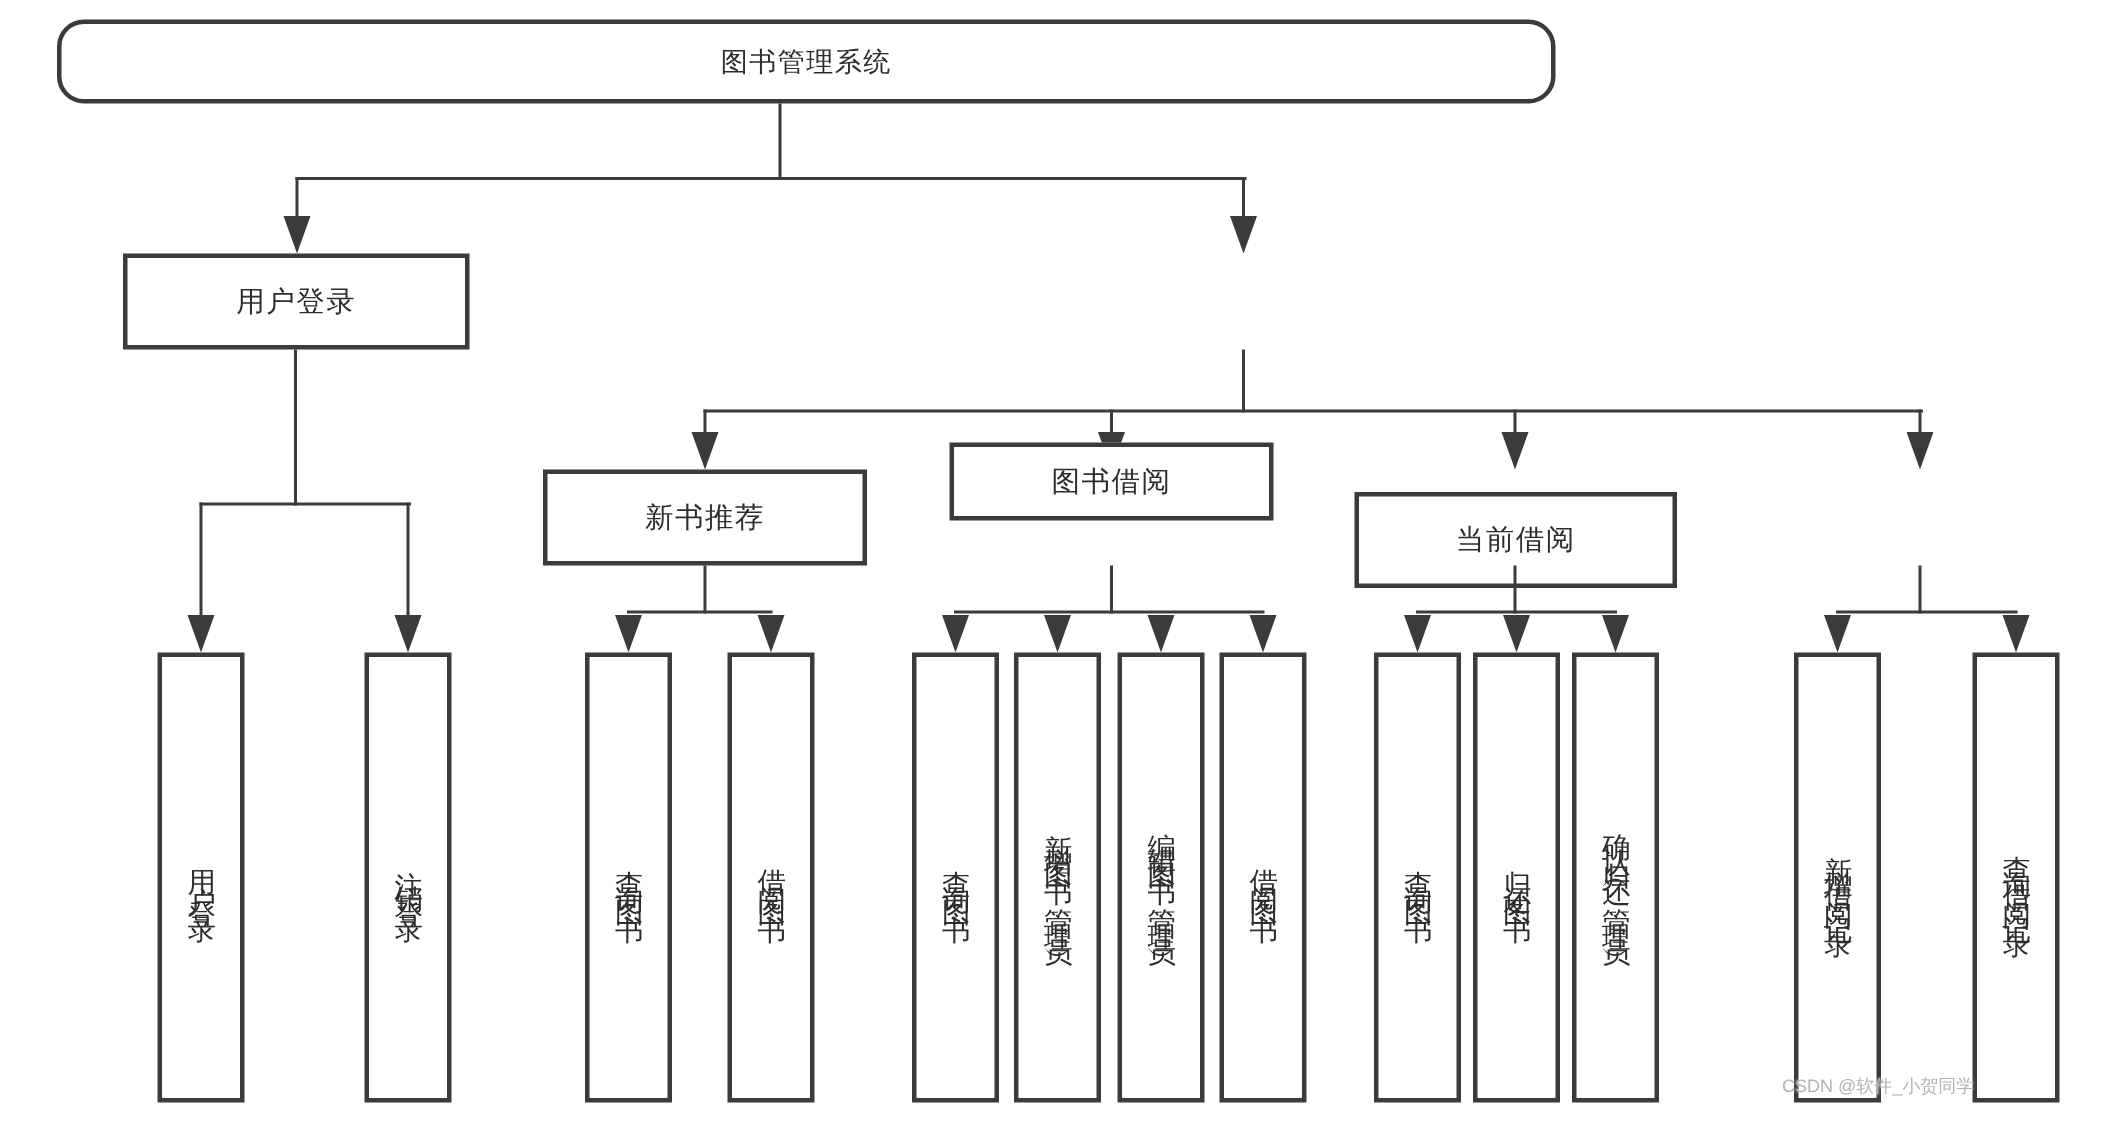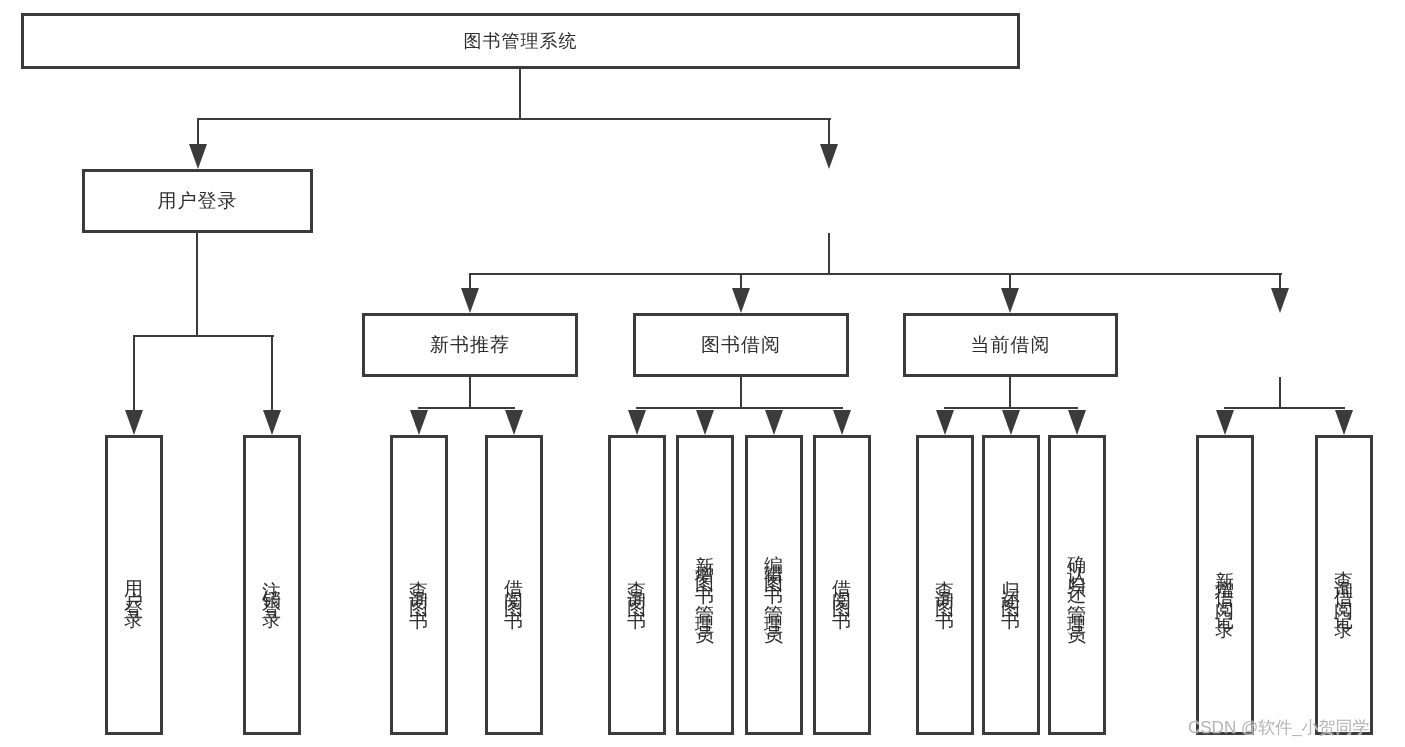"图书管理系统" div.box { border-radius: none -> 18px; left: 21px -> 38px }
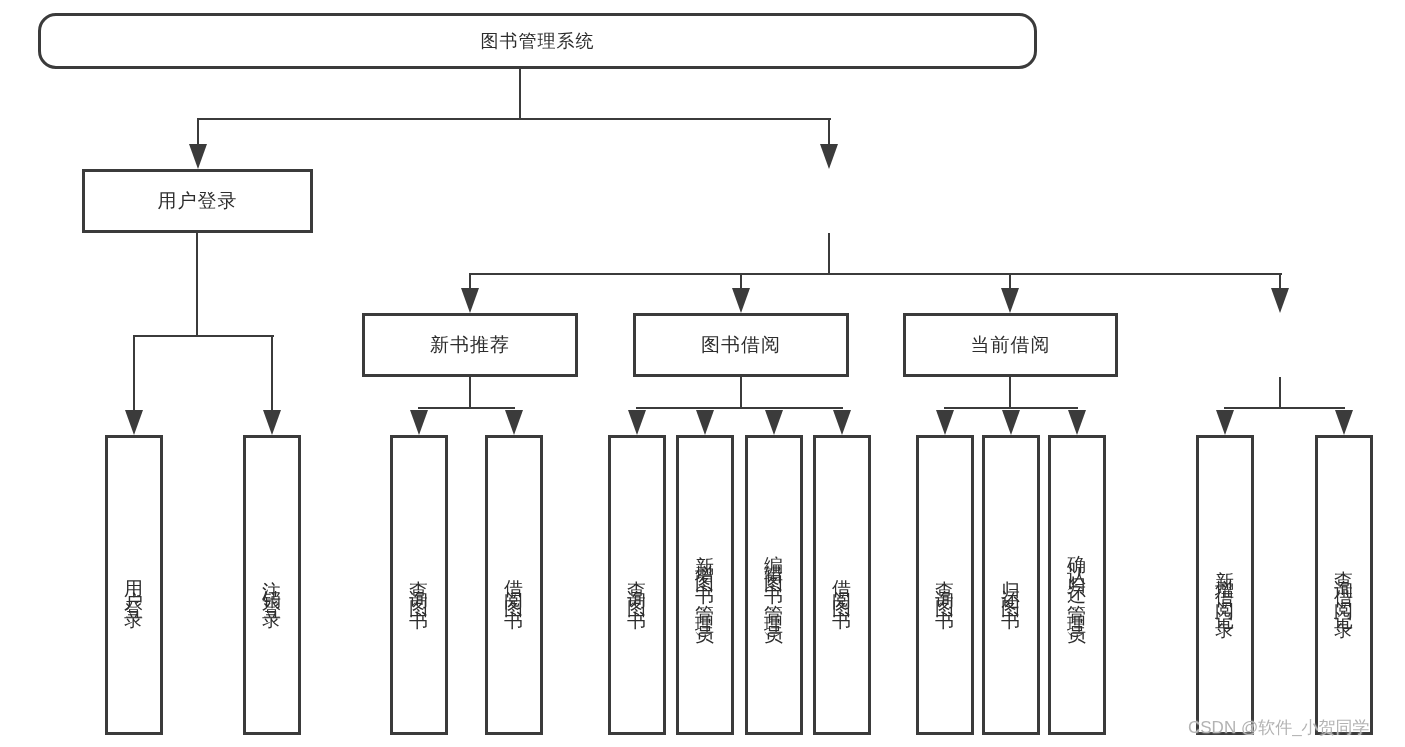"图书借阅" div.box { height: 64px -> 52px; top: 313px -> 295px }
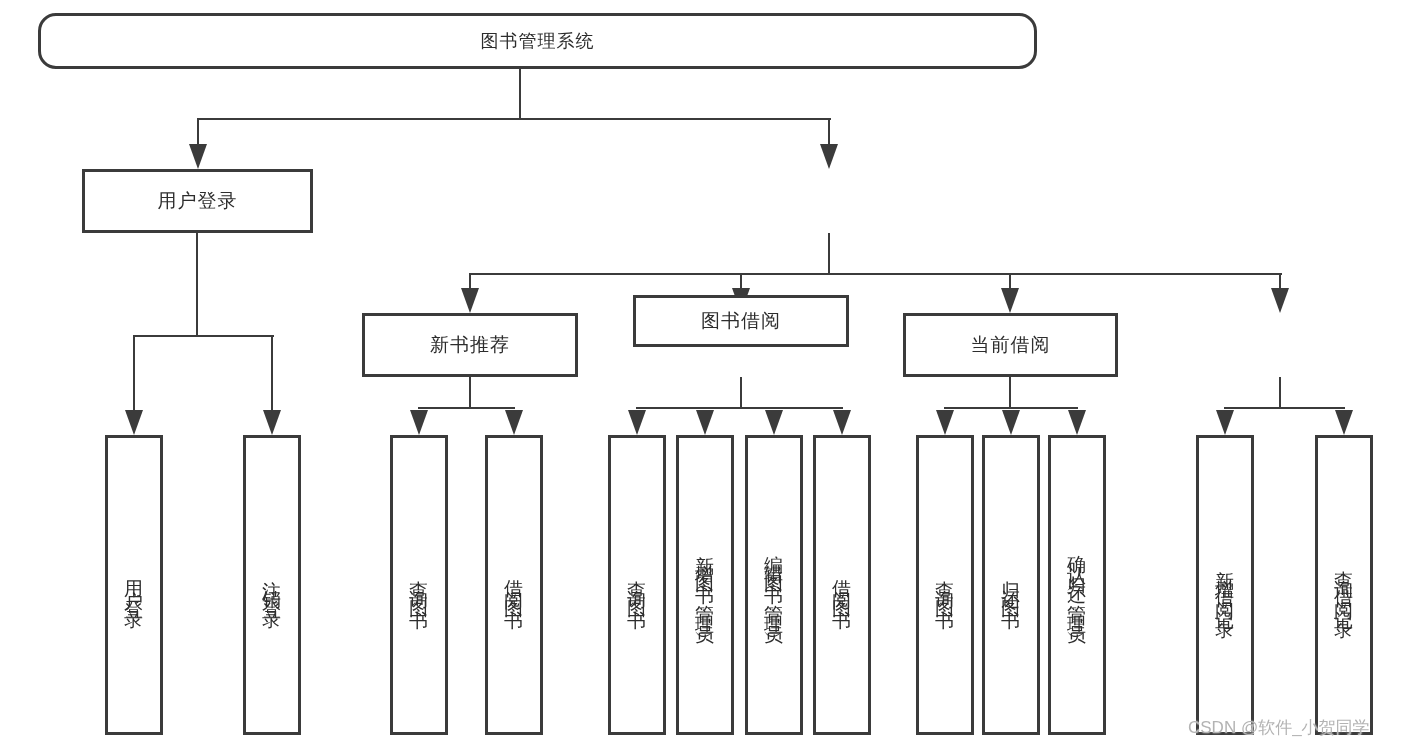"当前借阅" div.box { top: 313px -> 328px }
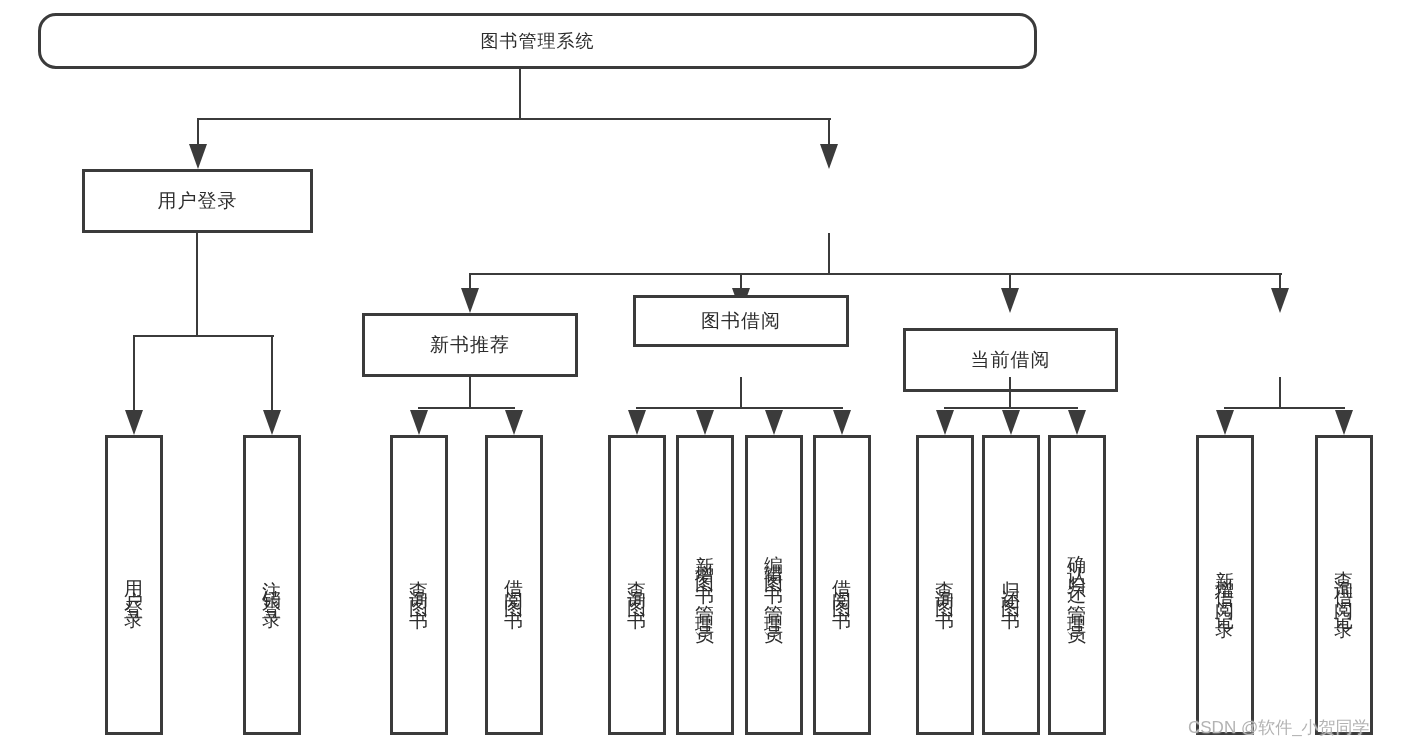"CSDN @软件_小贺同学" .watermark { font-size: 17px -> 12px }
